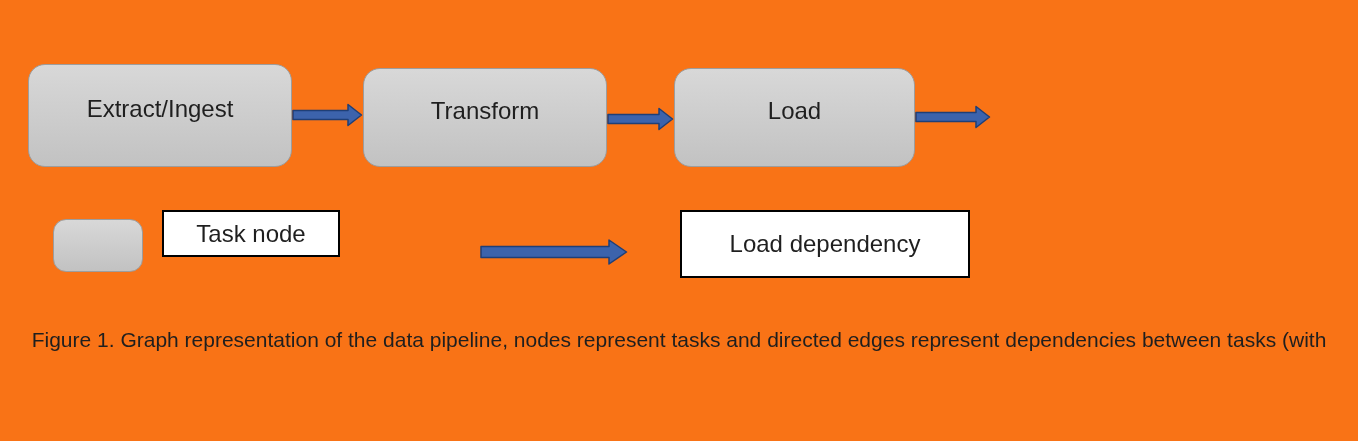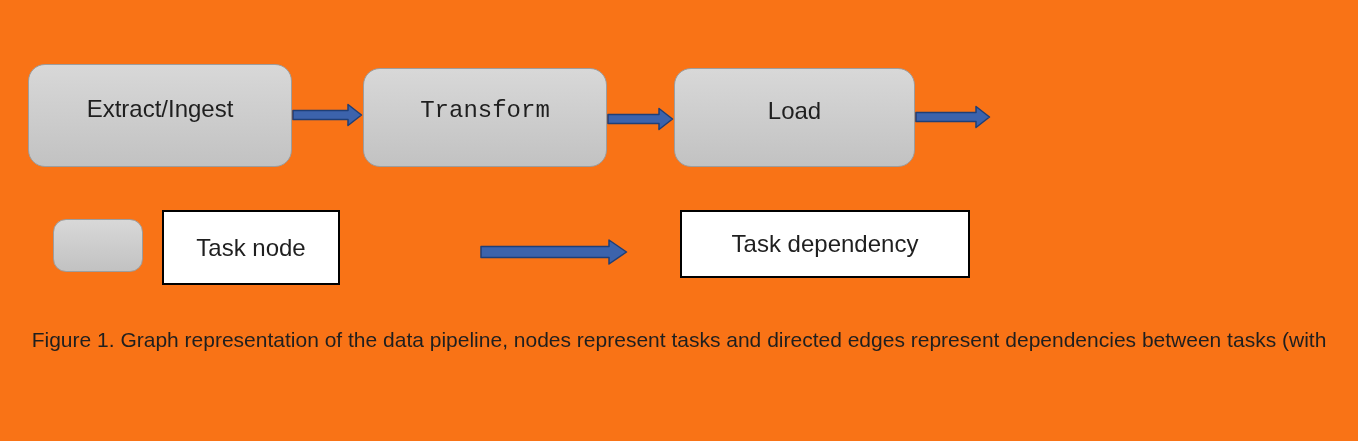"Transform" div.node { font-family: Liberation Mono, monospace -> none }
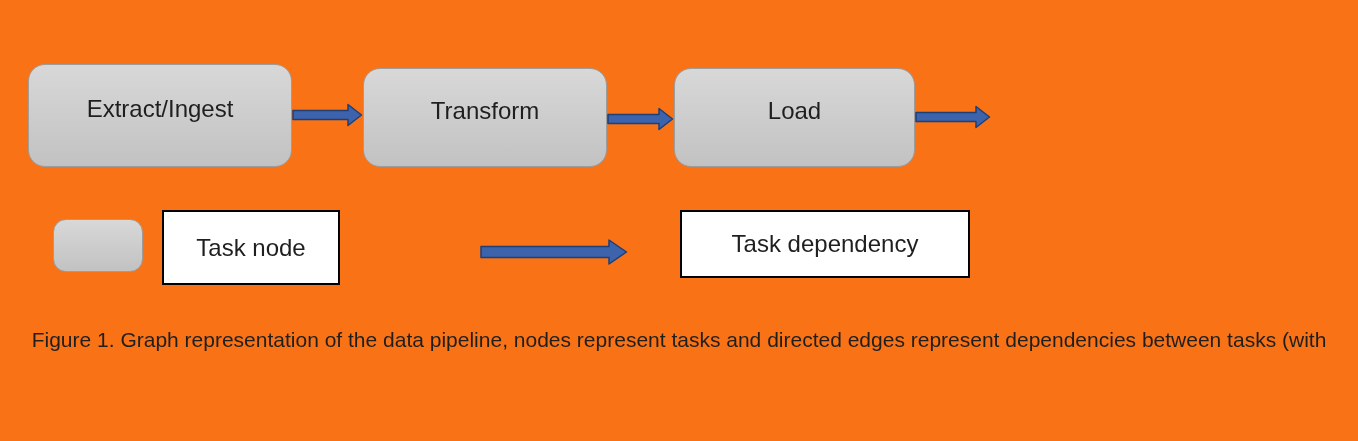"Task node" .legend-box.task-node { height: 75px -> 47px }
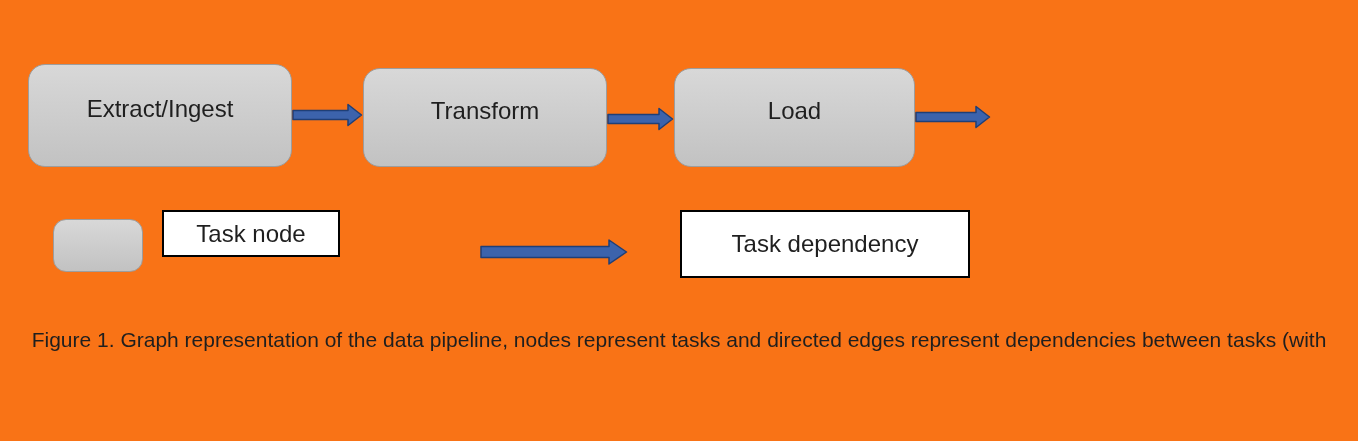"Task dependency" span { text: Task -> Load }
